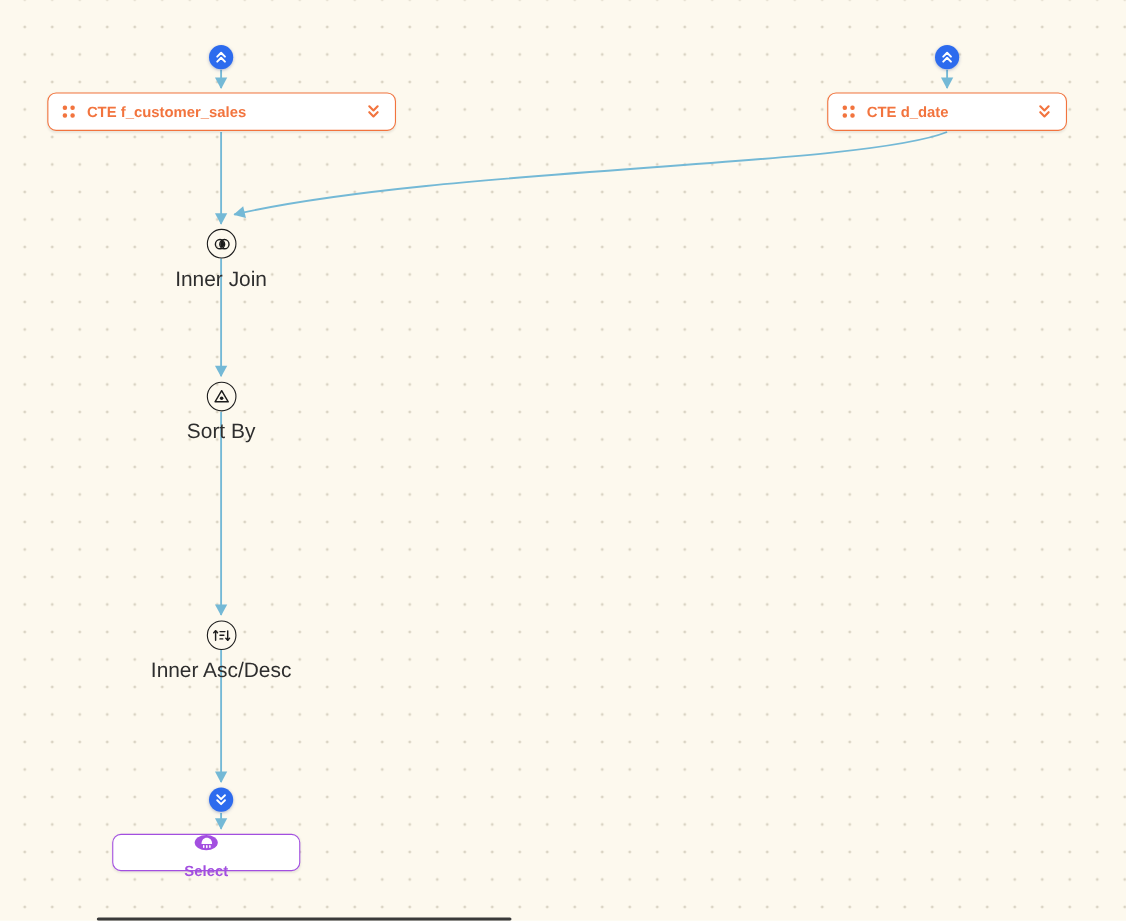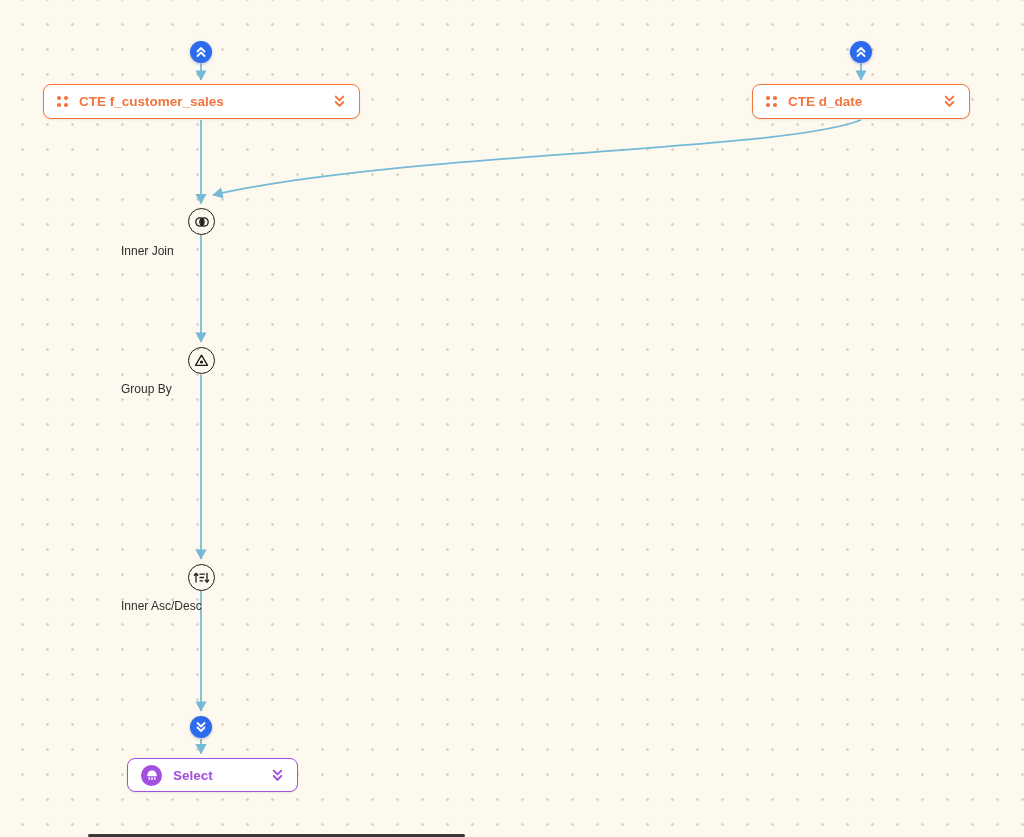"Inner Join" .op-label { font-size: 12px -> 19px; text-align: left -> center }
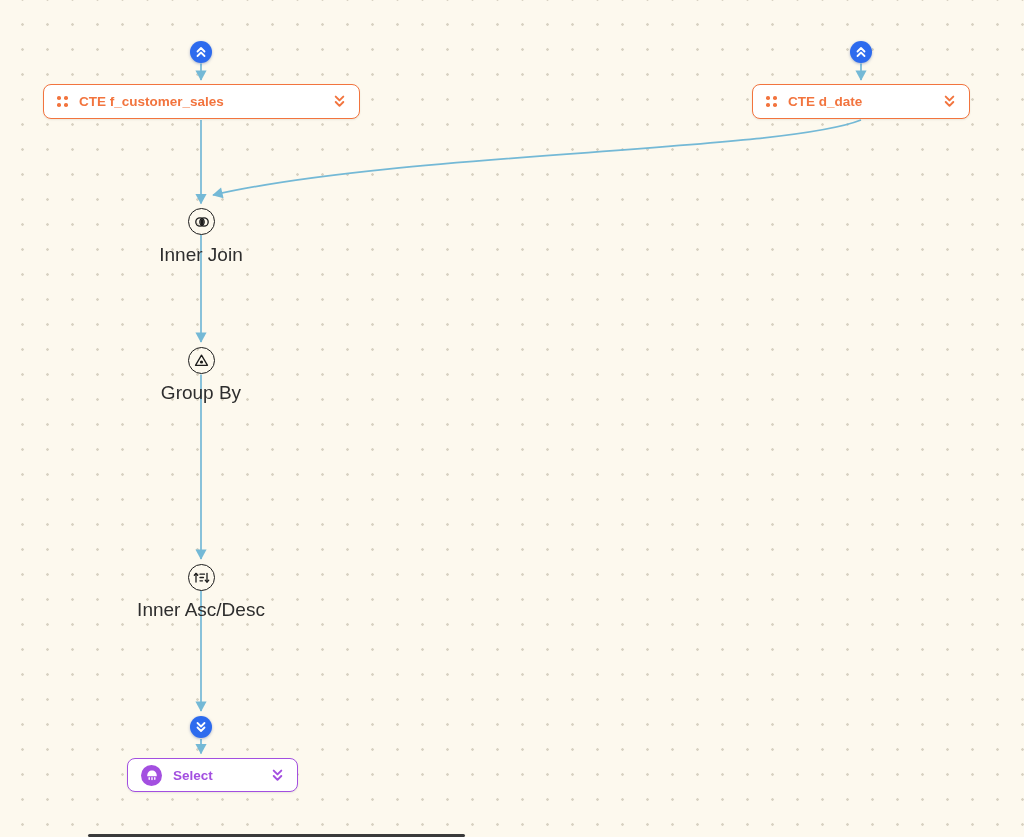"Group By" div.op-label { text: Group -> Sort }
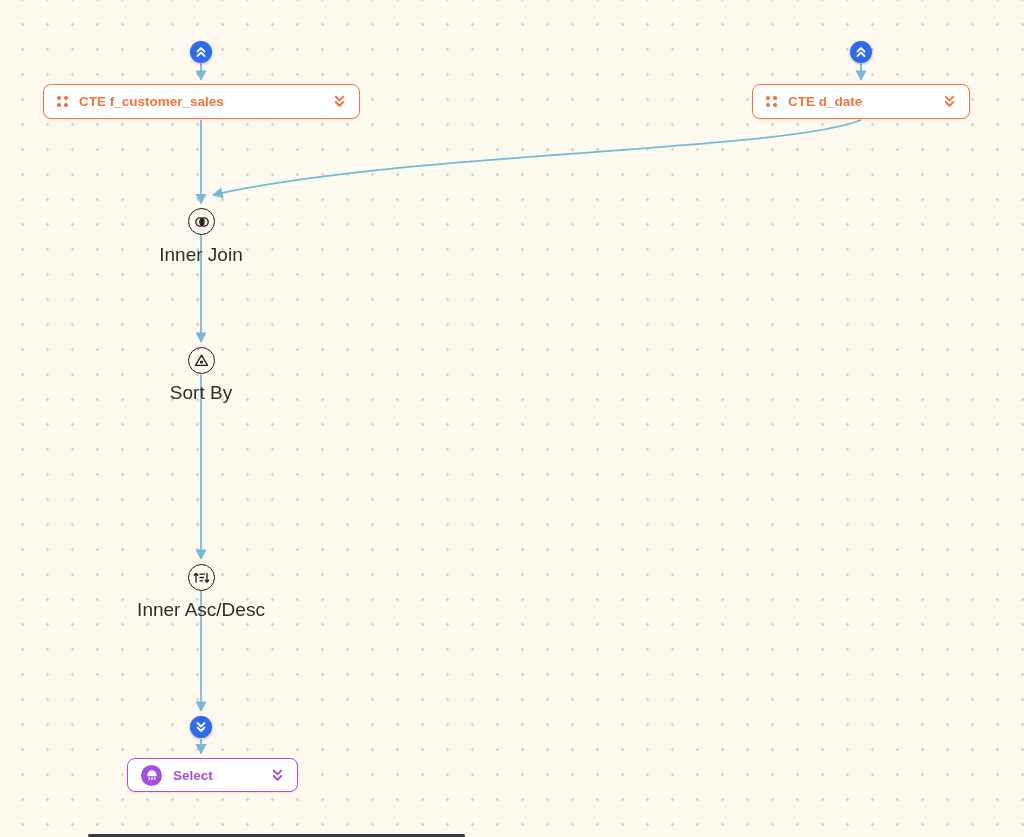"Select" div.flow-node { flex-direction: none -> column; left: 127px -> 102px }
